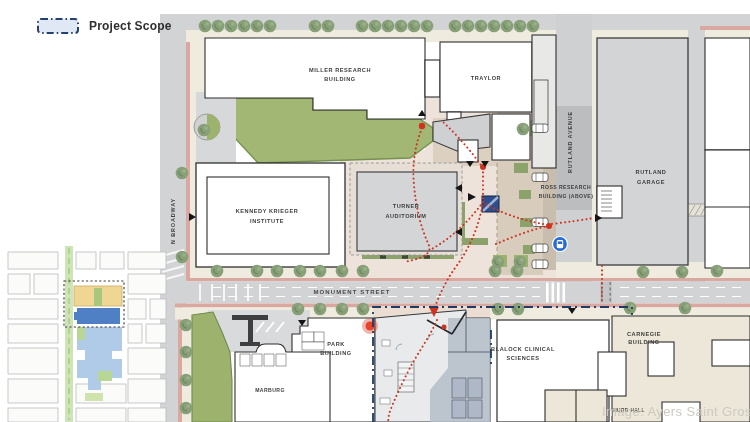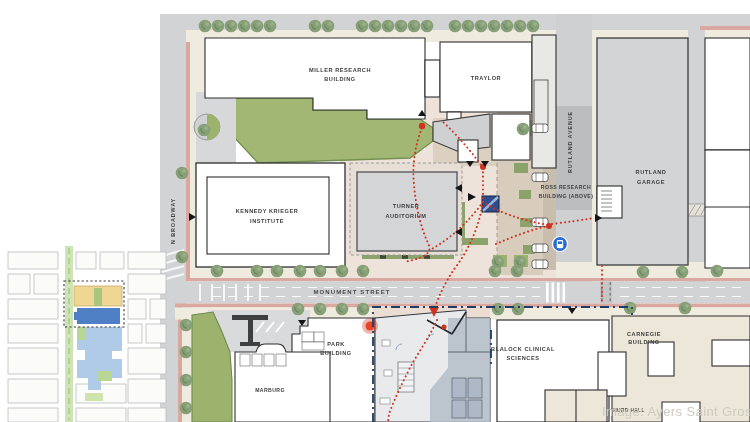"Project Scope" div.legend { html: none -> <div> <svg> <rect></rect> </svg> <span>Project Scope</span> </div> }
